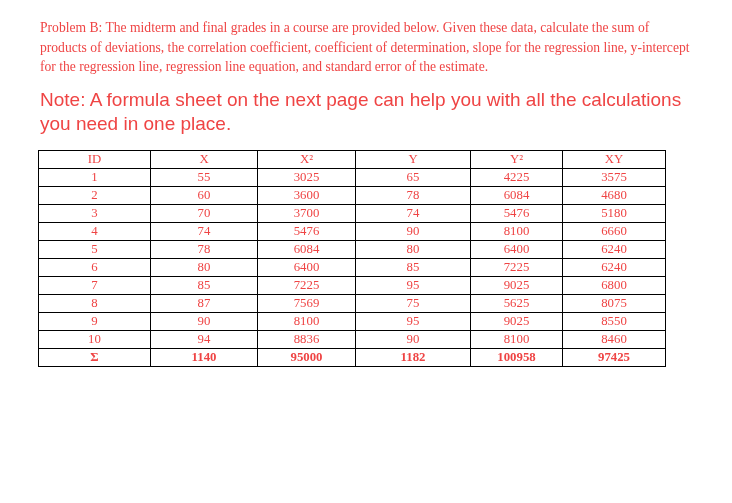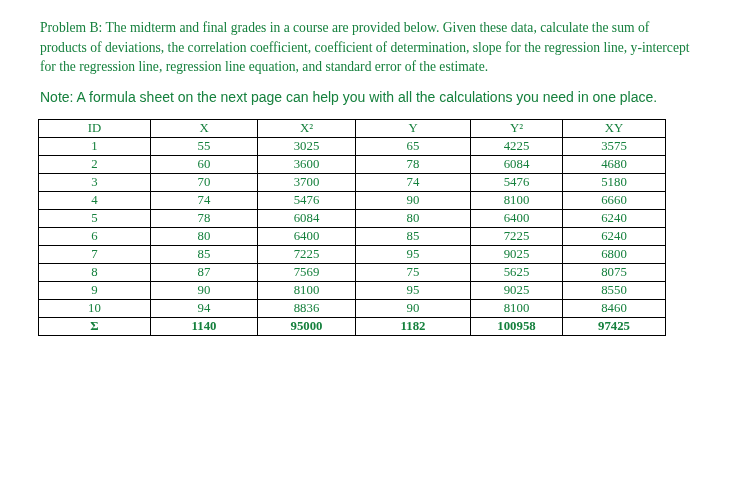"Problem B: The midterm and" .page { color: #15803d -> #ef4444 }
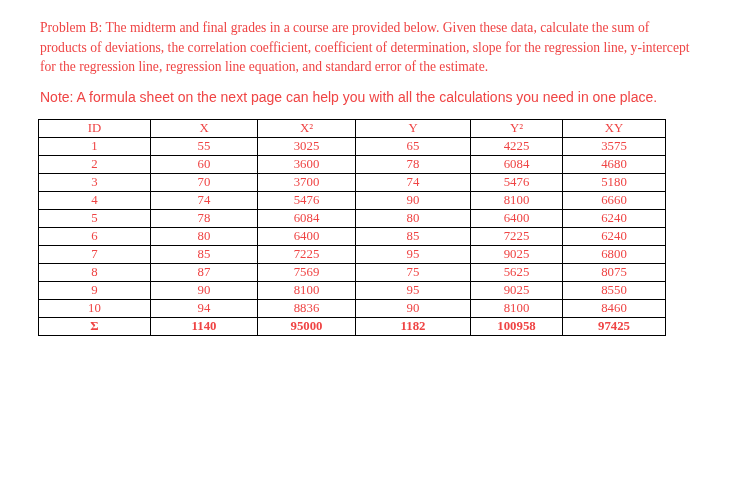"Note: A formula sheet on" .note { font-size: 14px -> 19px }
